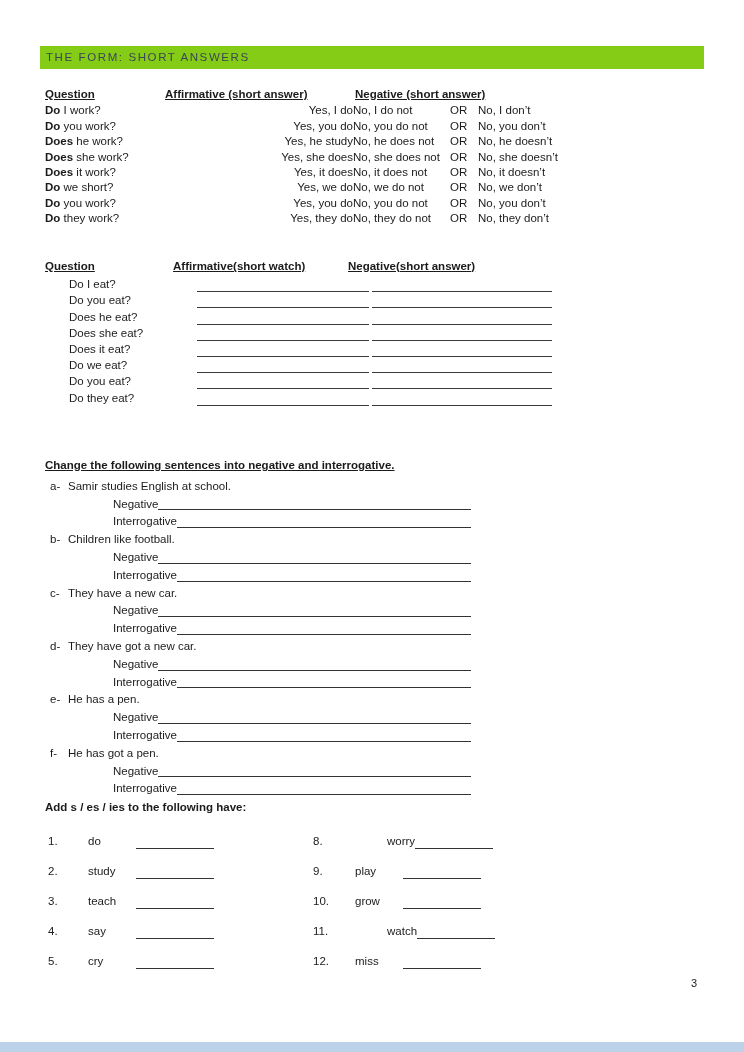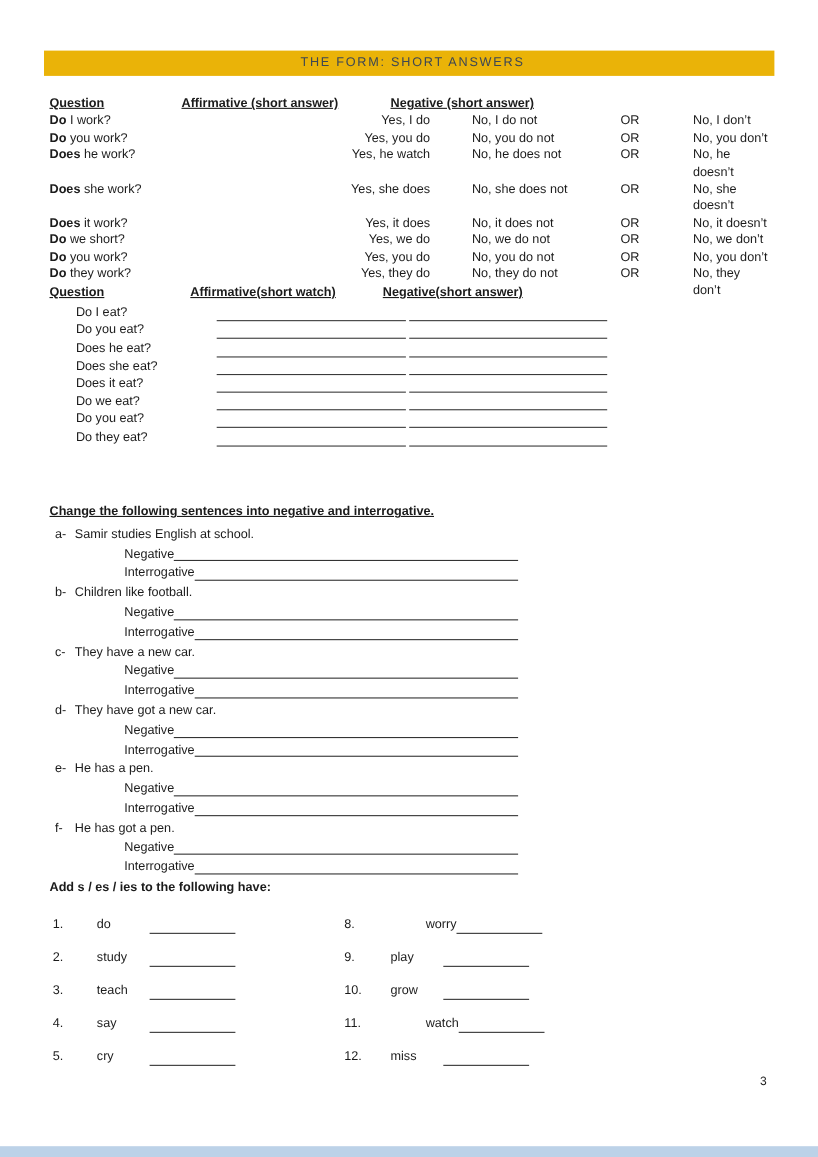"THE FORM: SHORT ANSWERS" header.band { background: #eab308 -> #84cc16; text-align: center -> none }
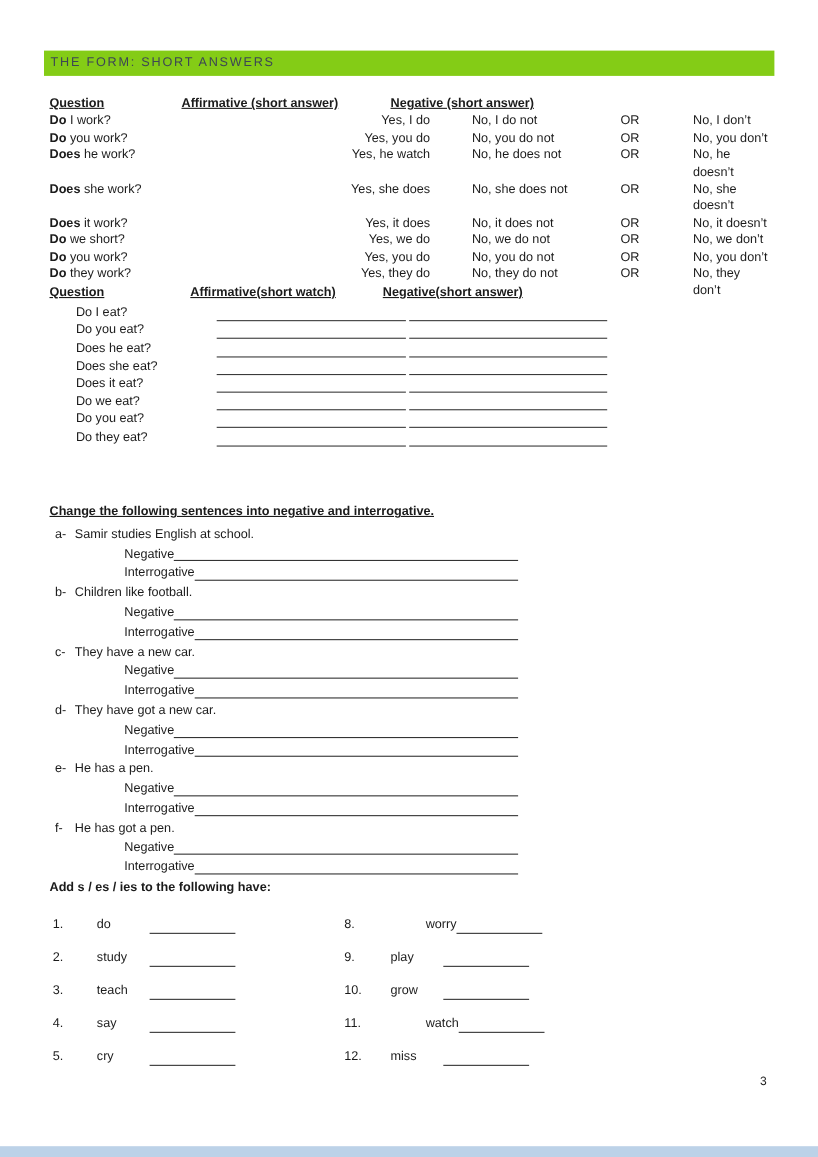"Do I work?" .t1row { gap: 38px -> none }
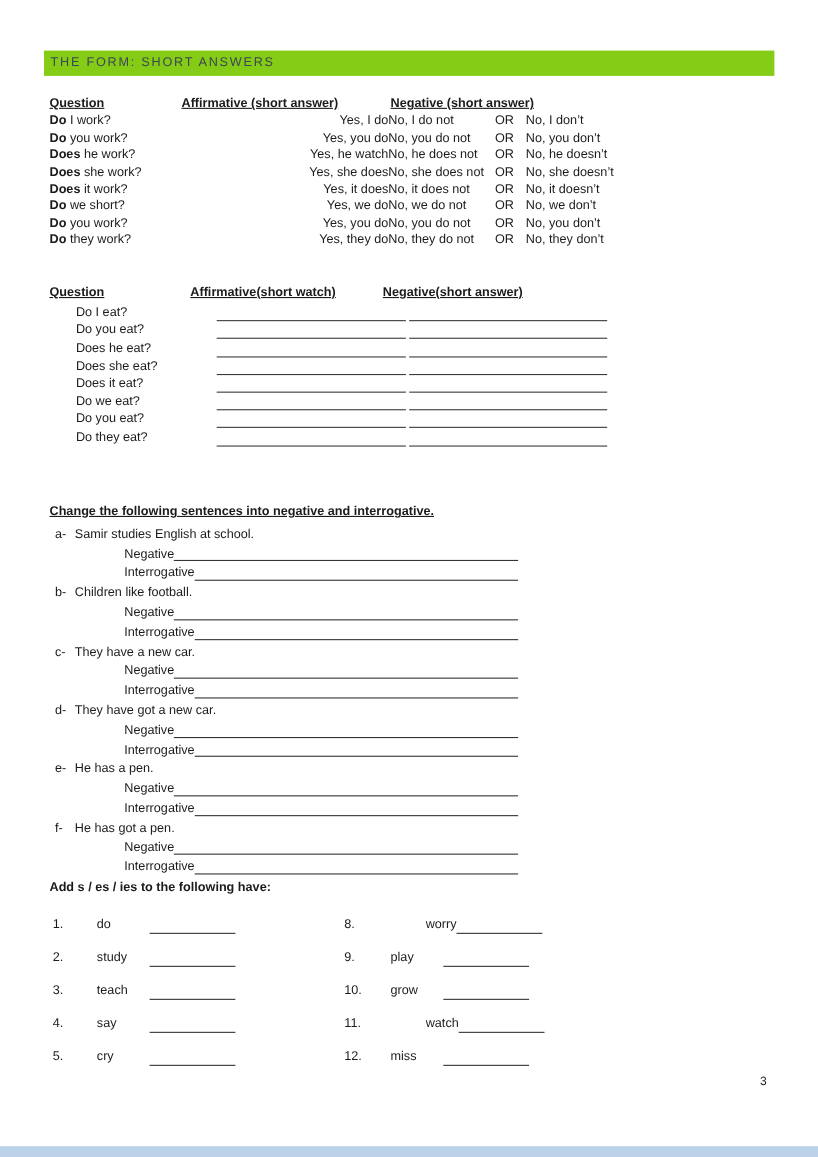"Yes, he watch" span.aff { text: watch -> study }
